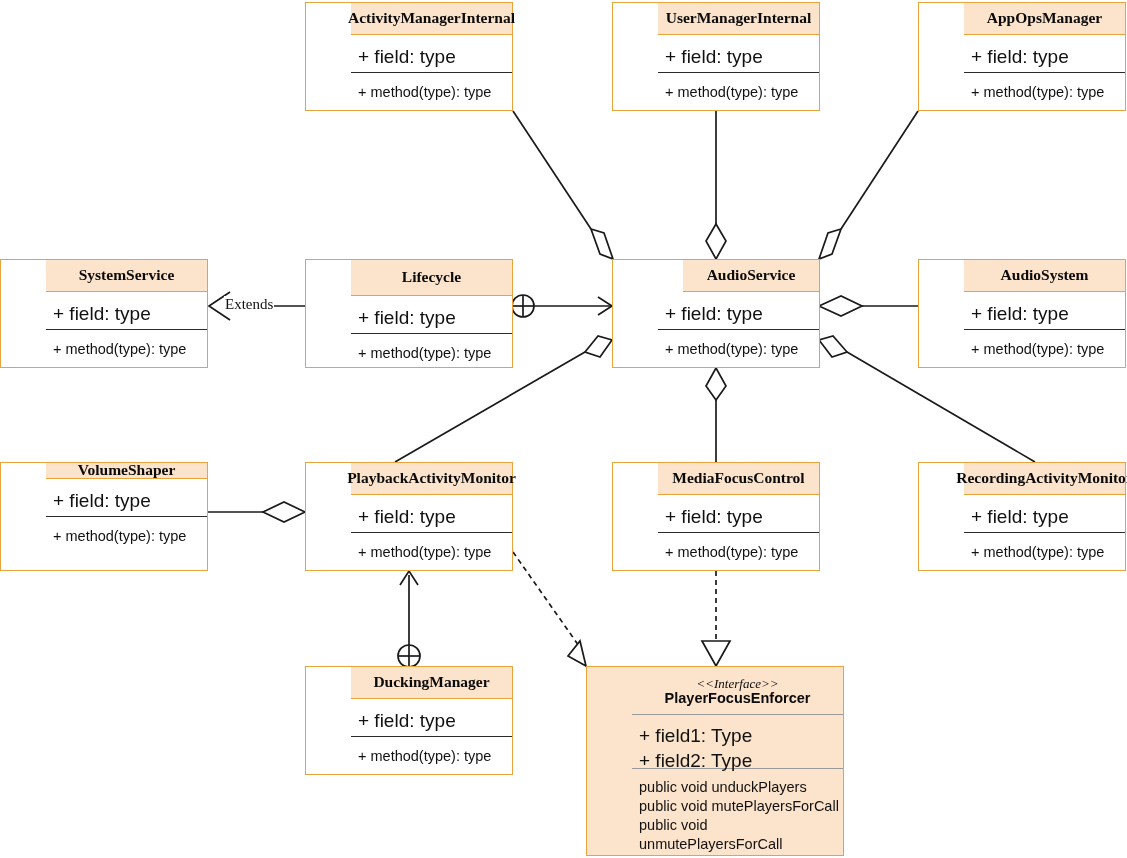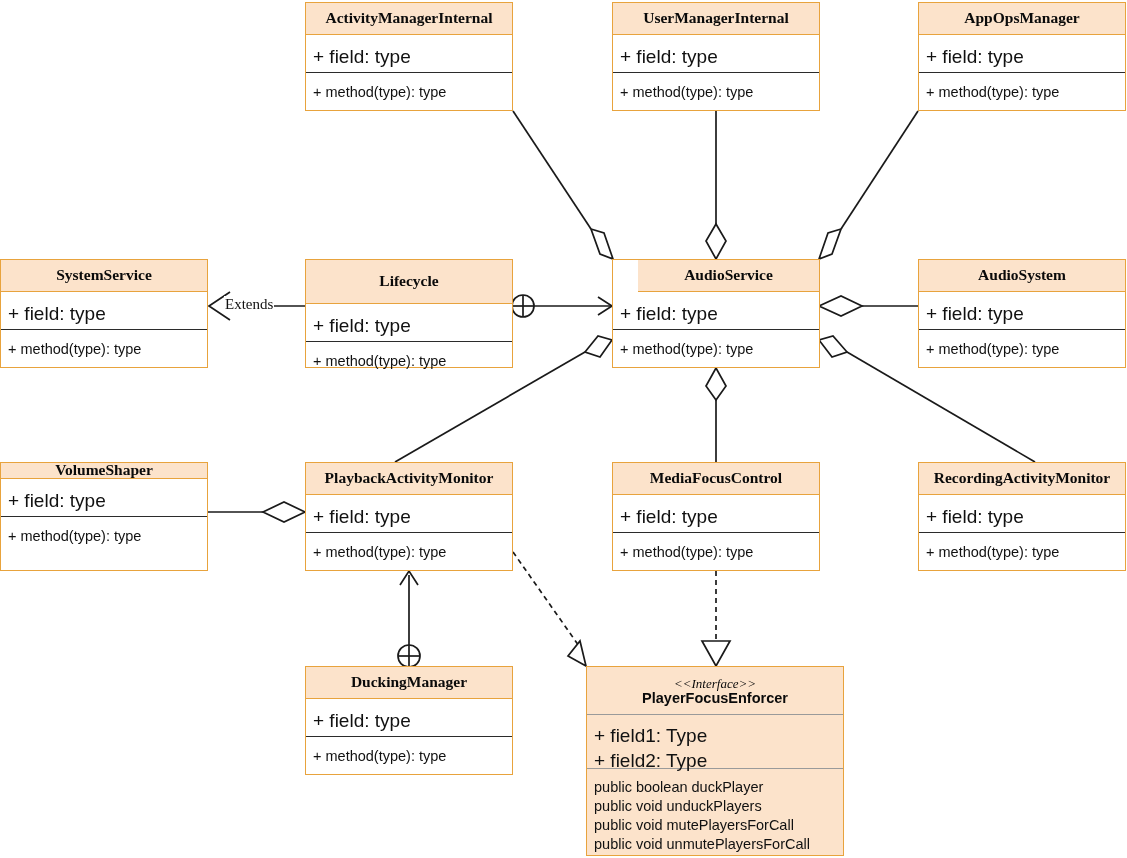"ActivityManagerInternal" .uml-class { padding-left: none -> 45px }
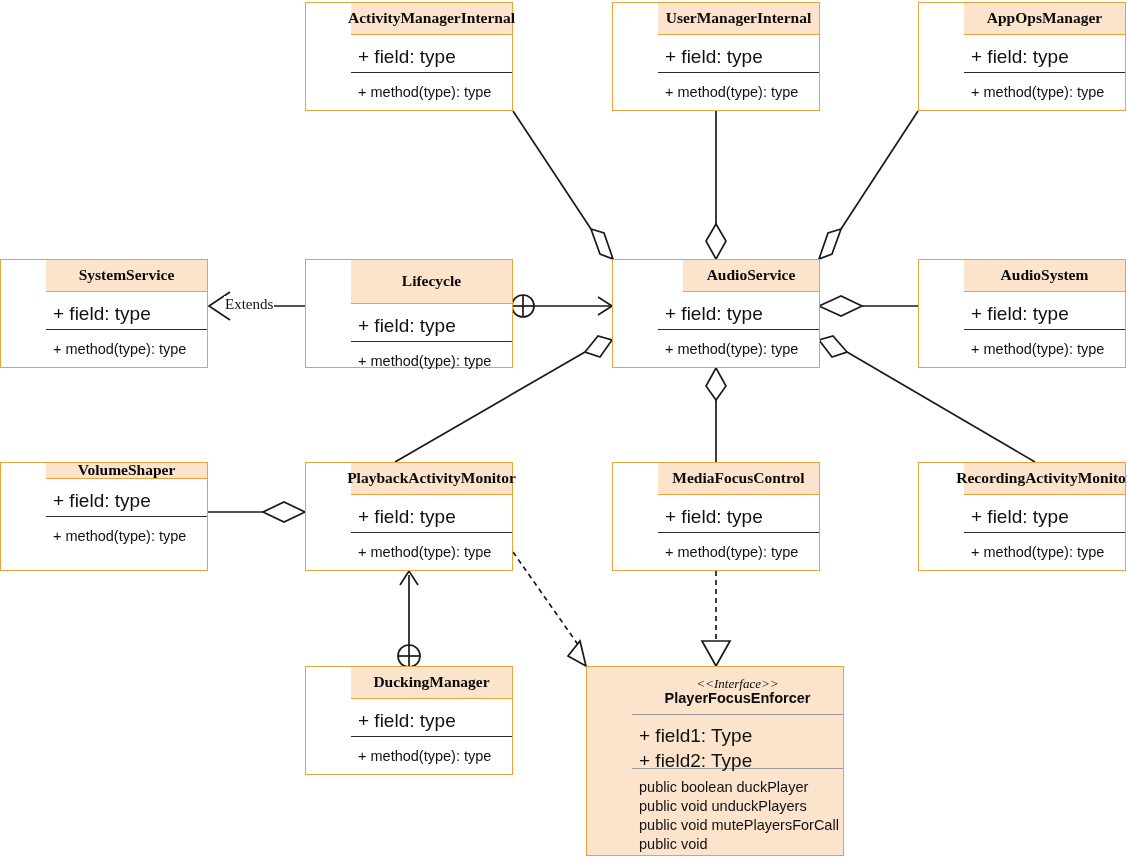"Lifecycle" div.uml-header { height: 44px -> 36px }
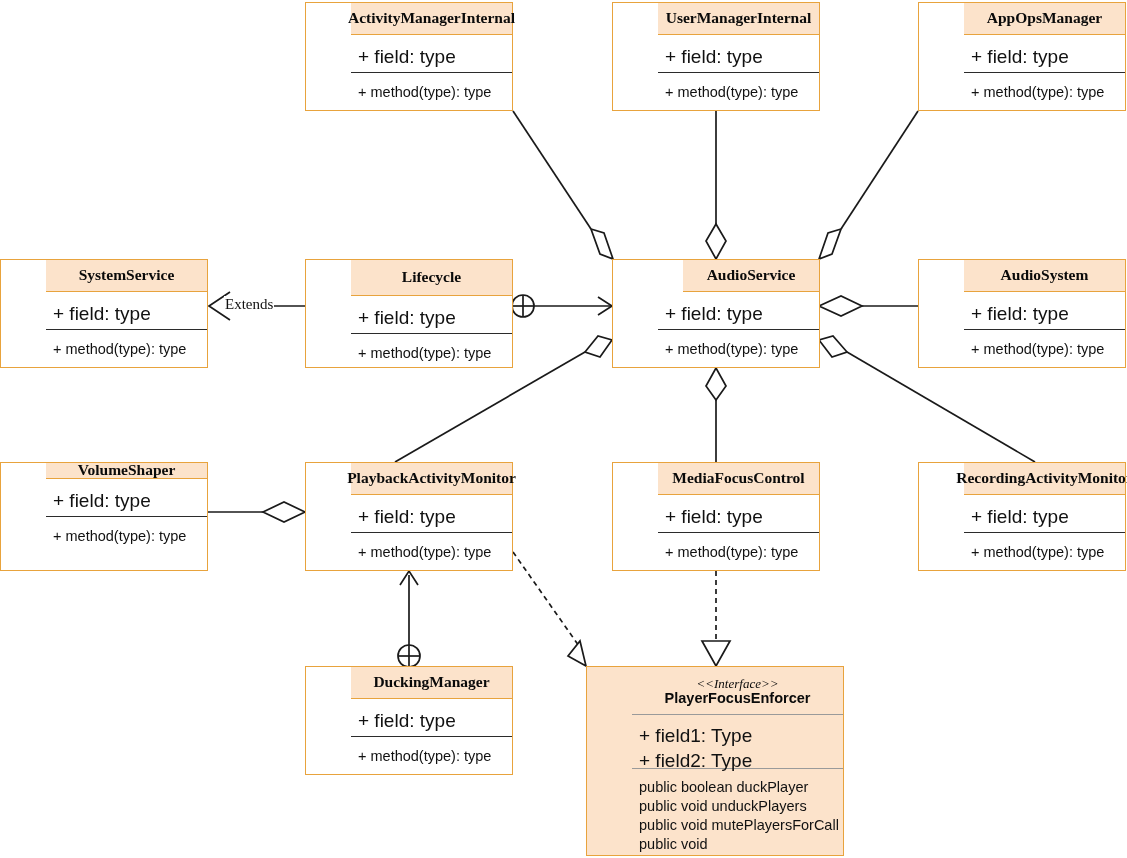"public boolean duckPlayer" div { html: <div>public boolean duckPlayer</div> -> none }
